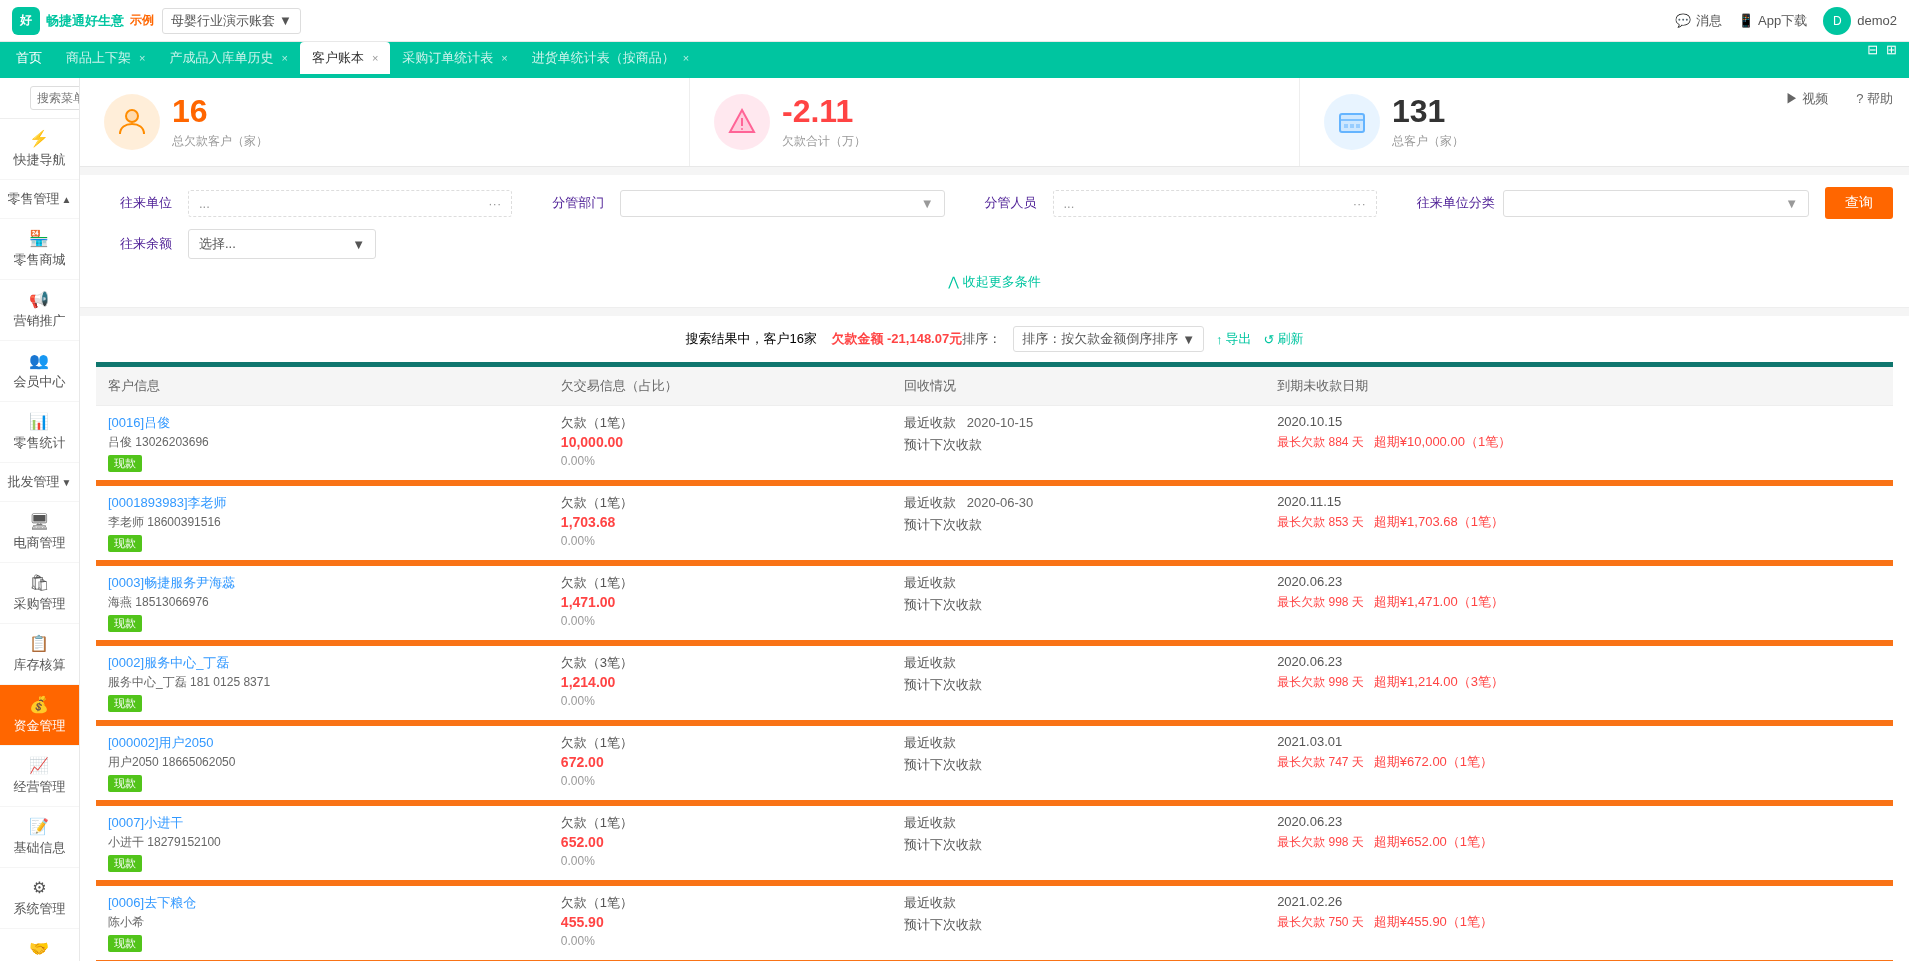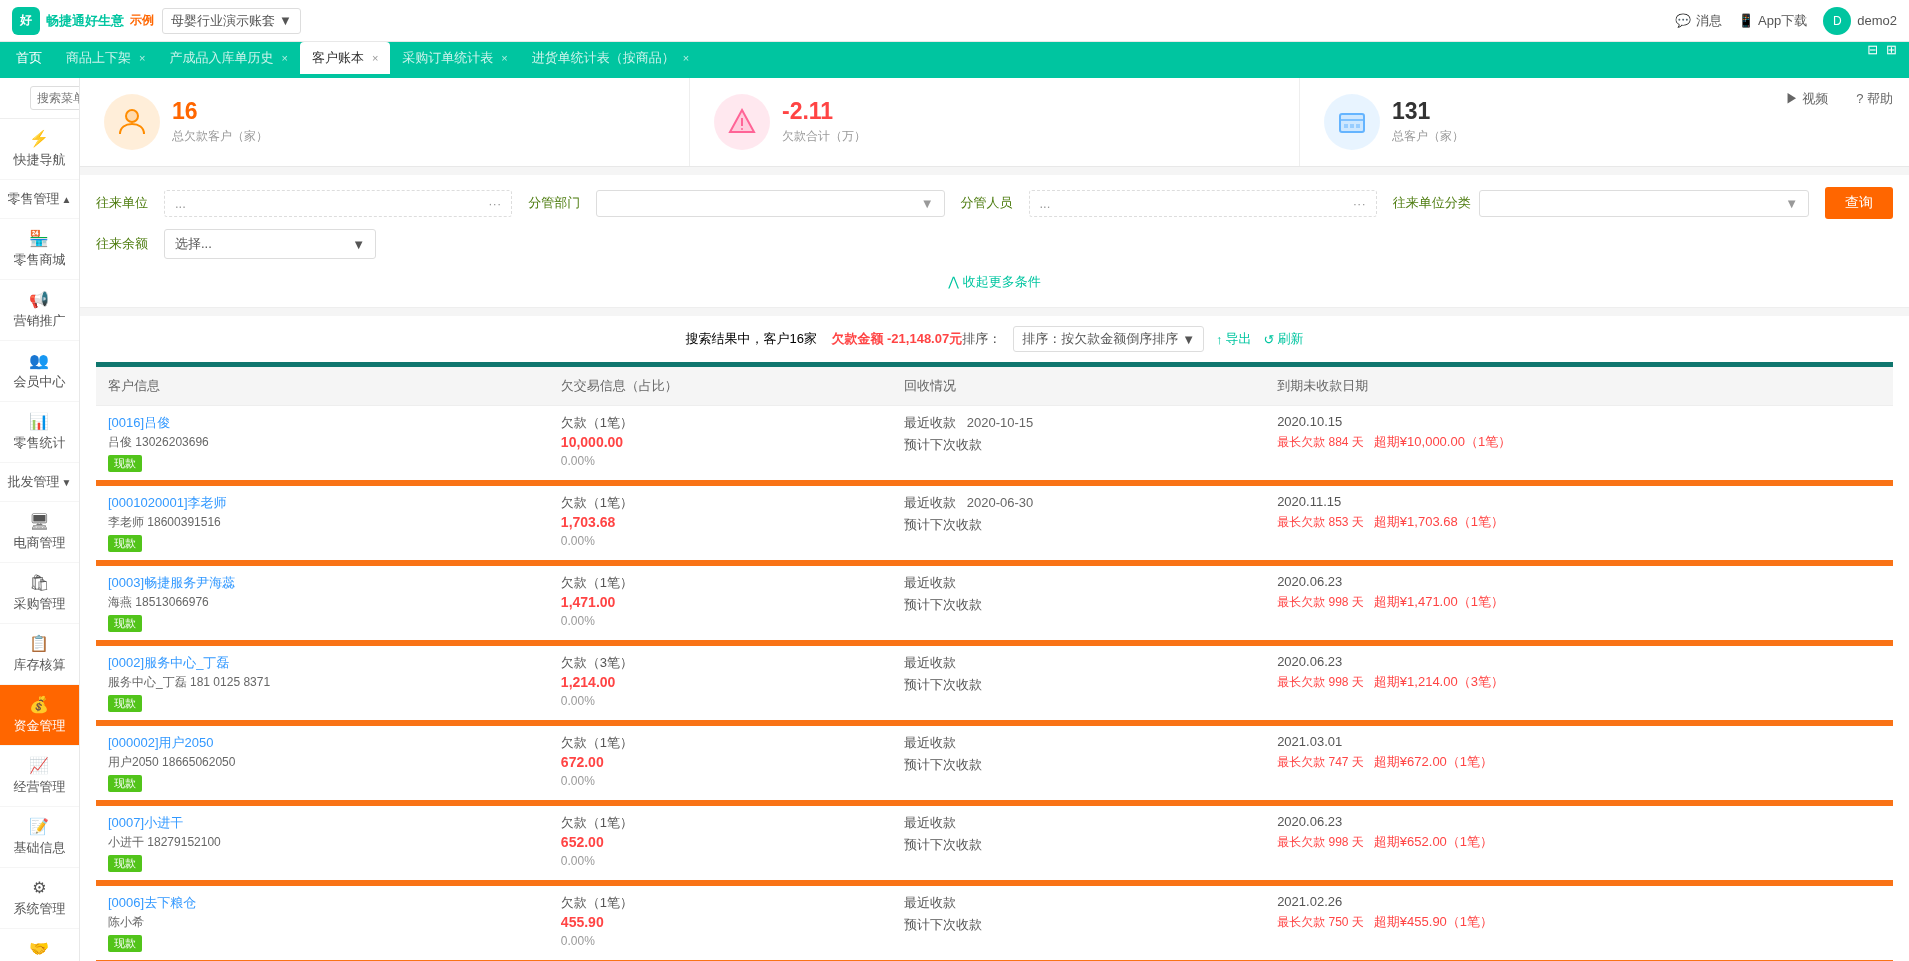"16" .stat-value { font-size: 23px -> 32px }
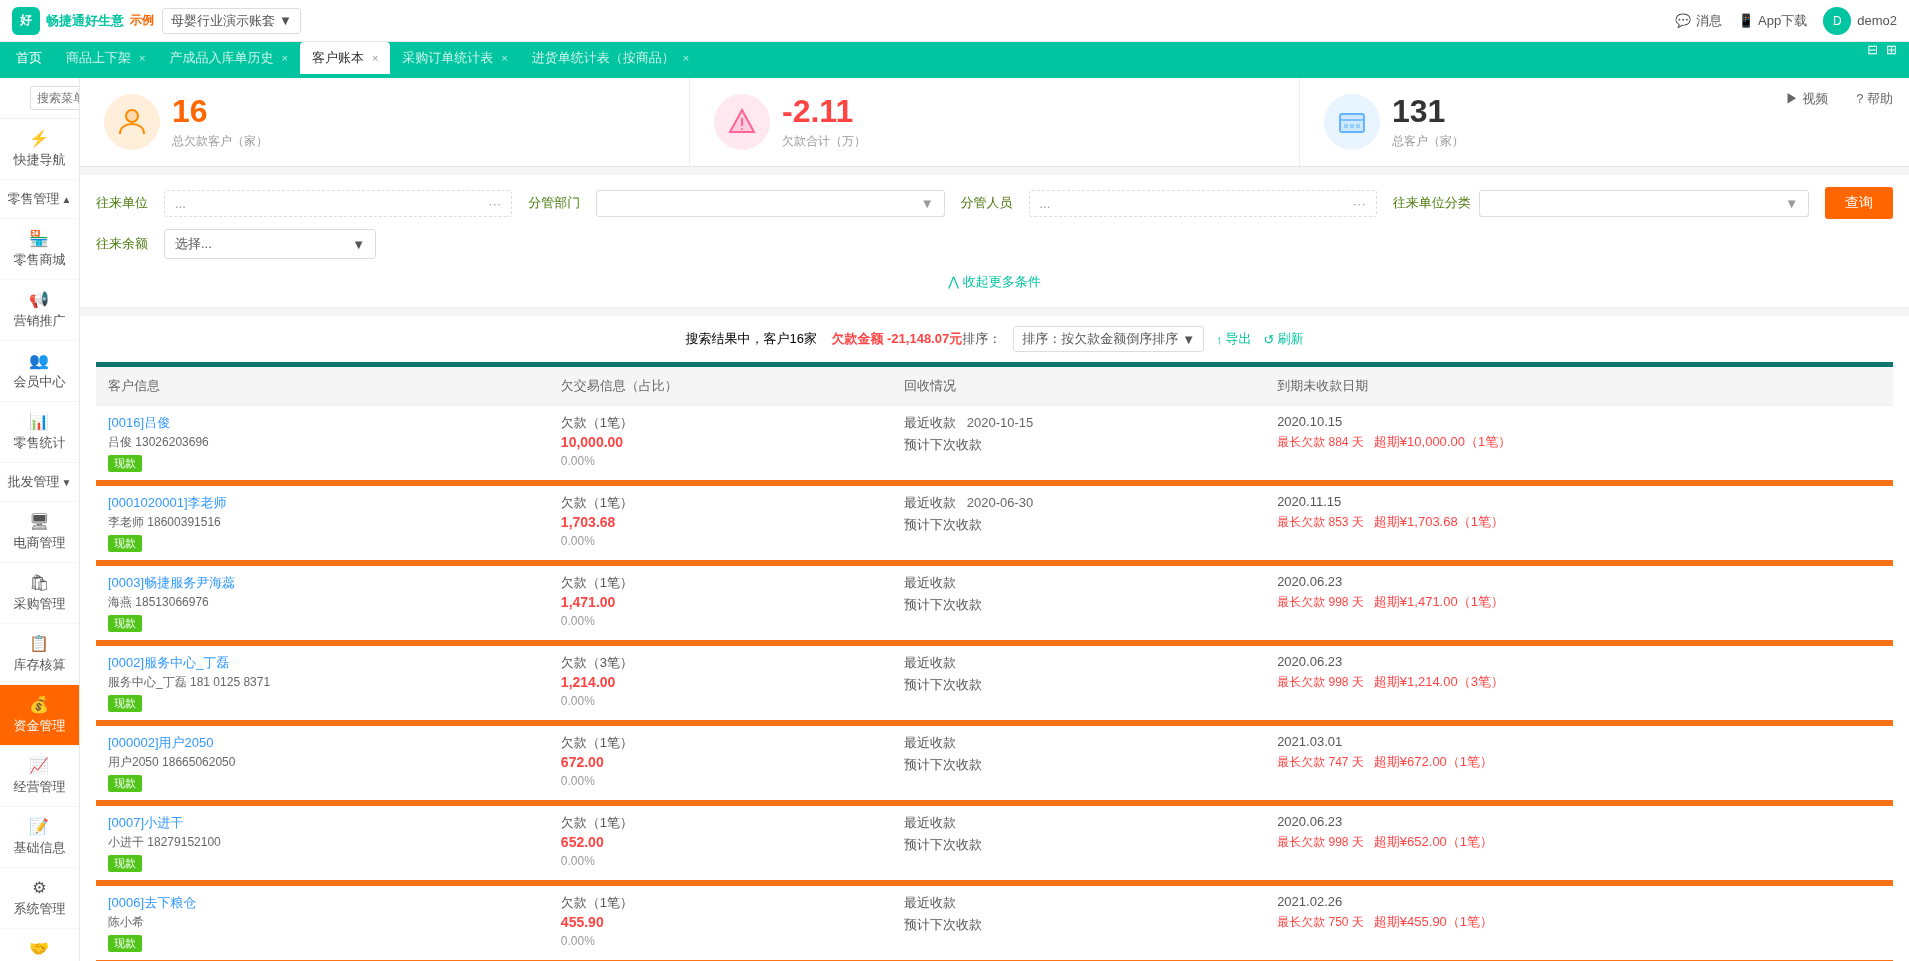"往来单位" .filter-label { color: #4d7c0f -> #4c1d95; margin-left: none -> 24px }
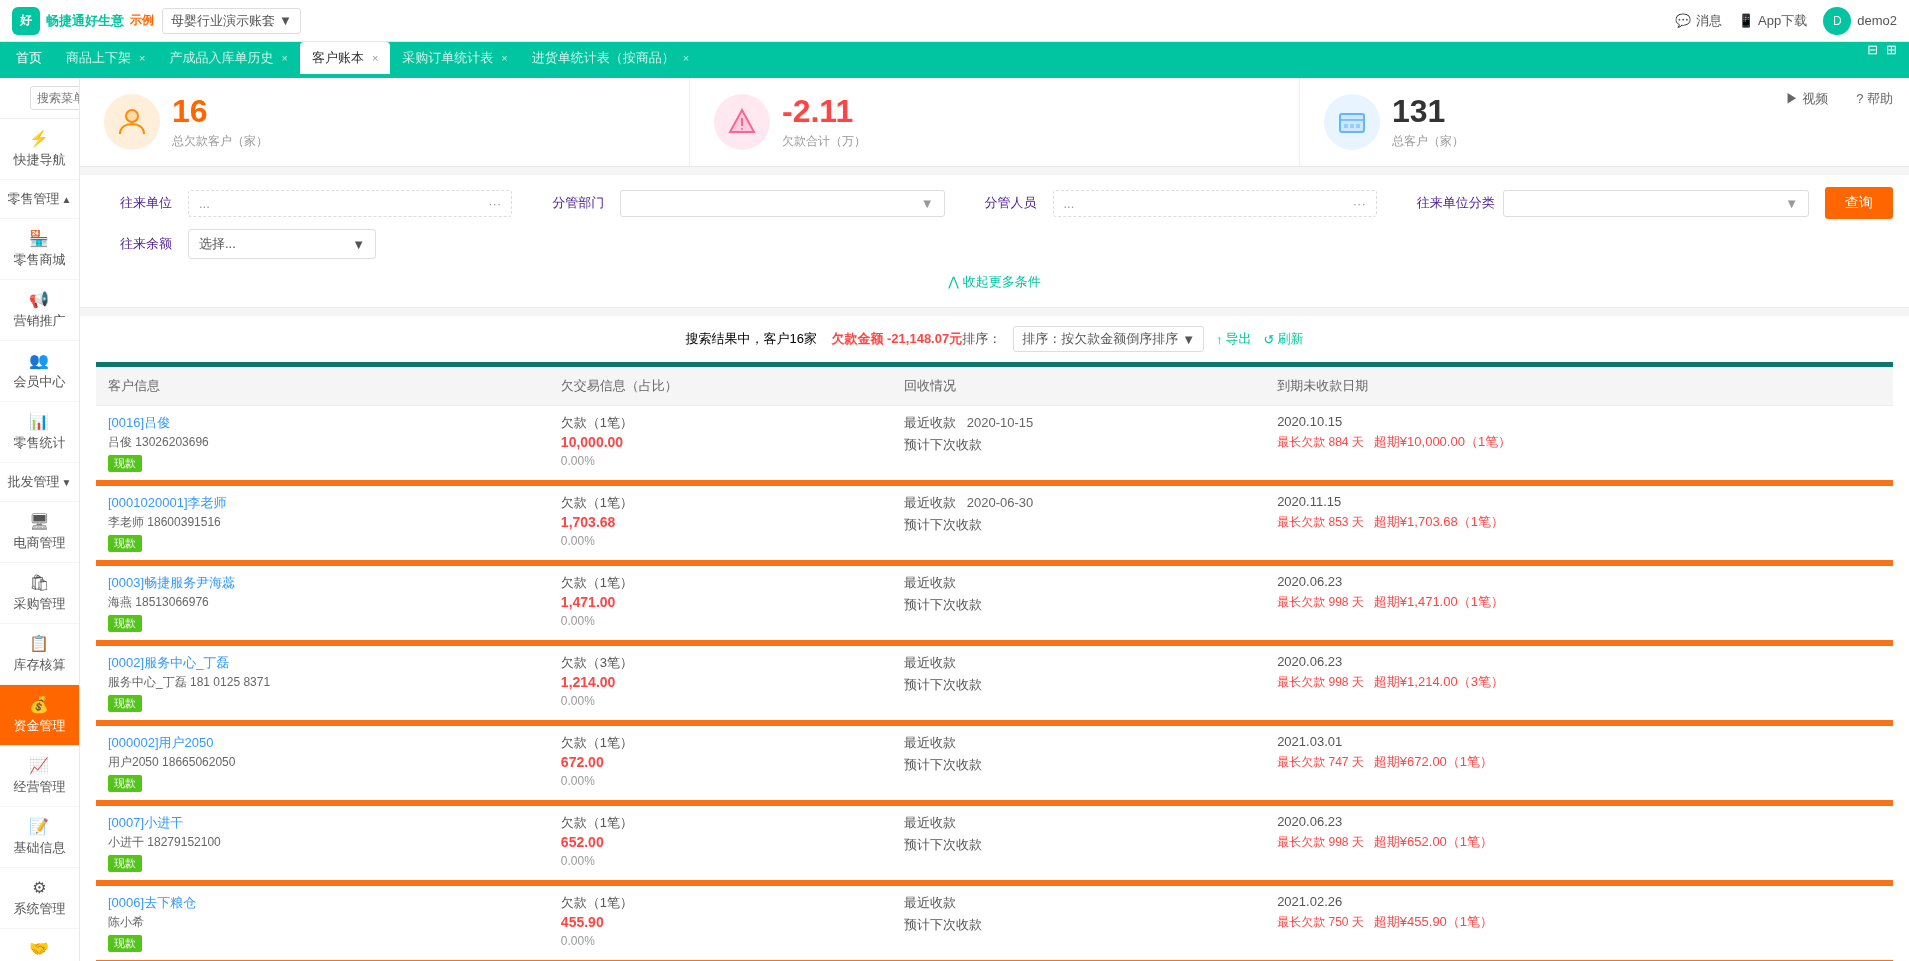"[0001020001]李老师" div.customer-name { text: 0001020001 -> 0001893983 }
